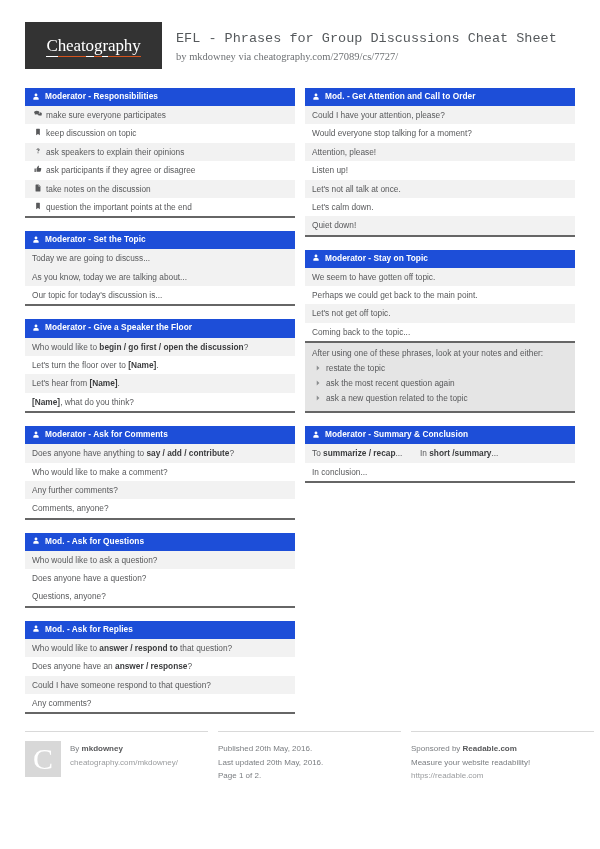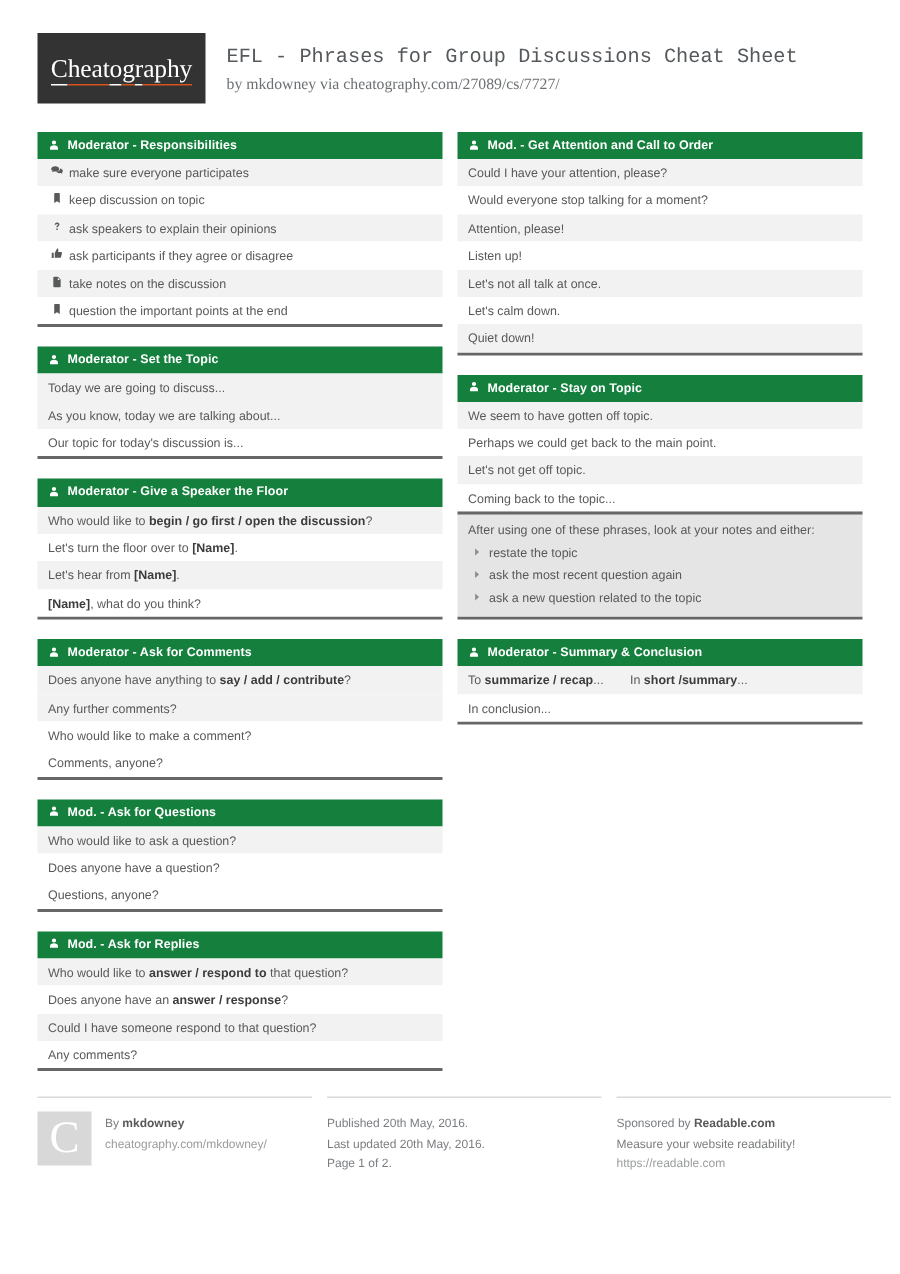"Cheatography" .logo-box { width: 112px -> 137px }
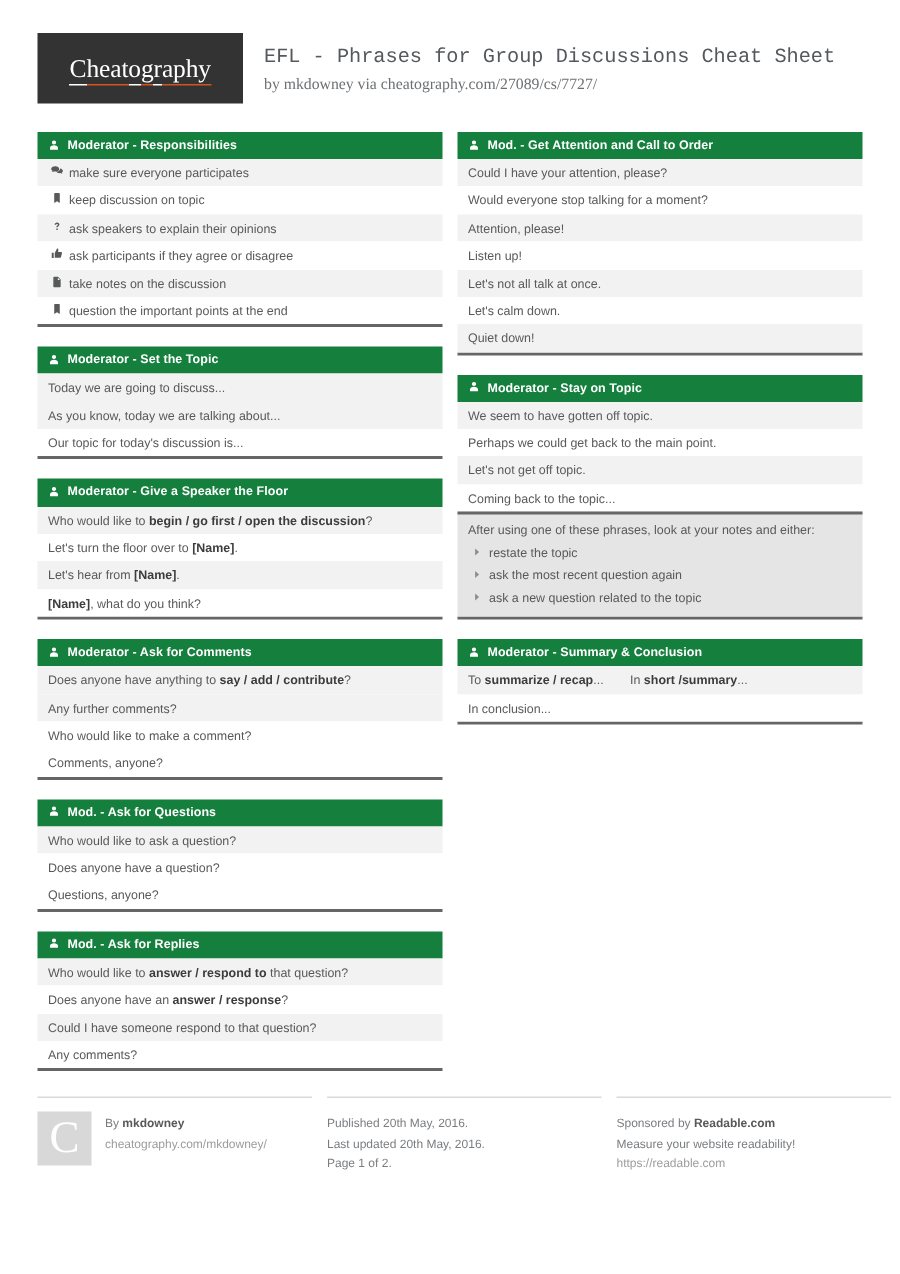"Moderator - Responsibilities" .block-head { background: #15803d -> #1d4ed8 }
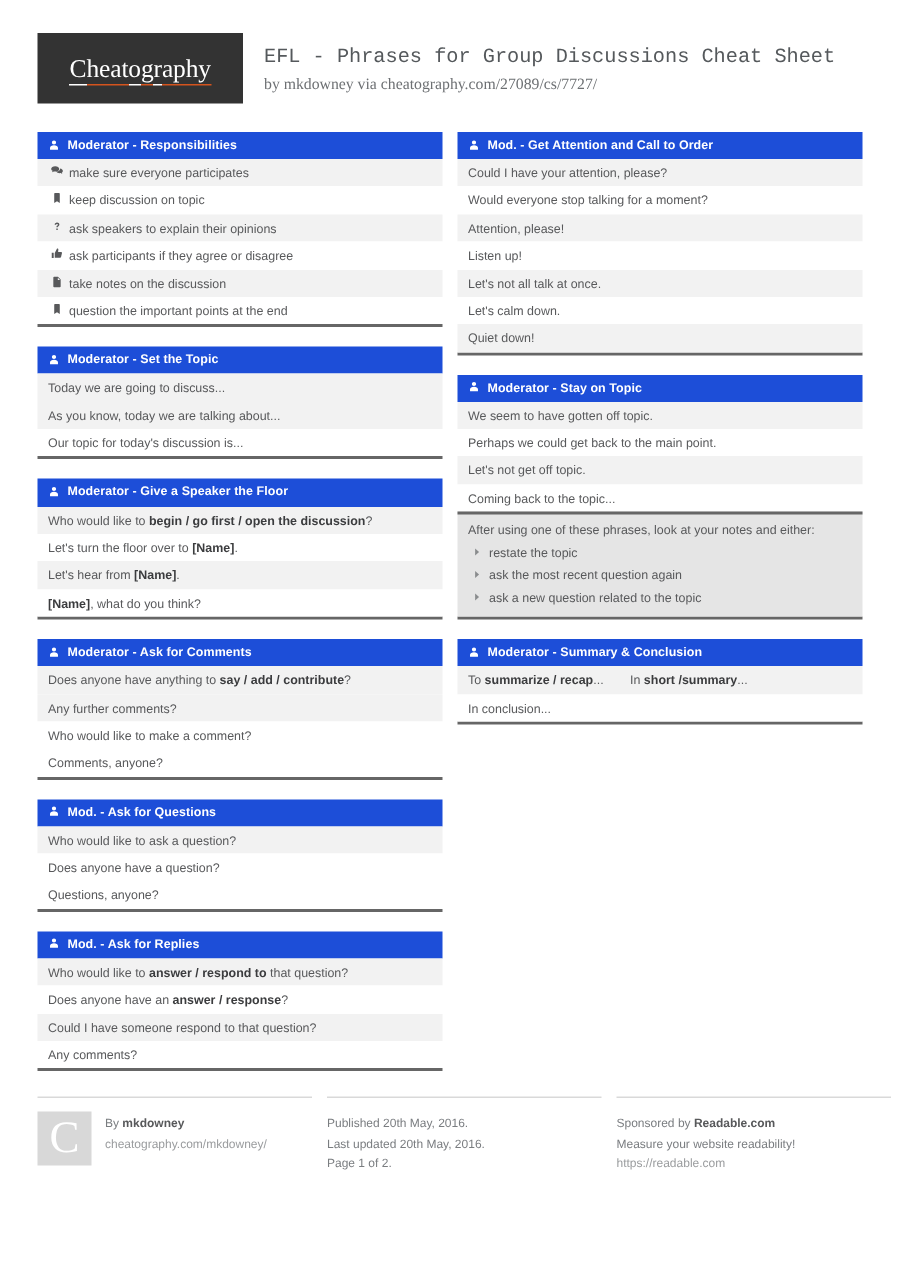"Any further comments?" div.row { order: before "Who would like to make" -> after "Who would like to make" }
